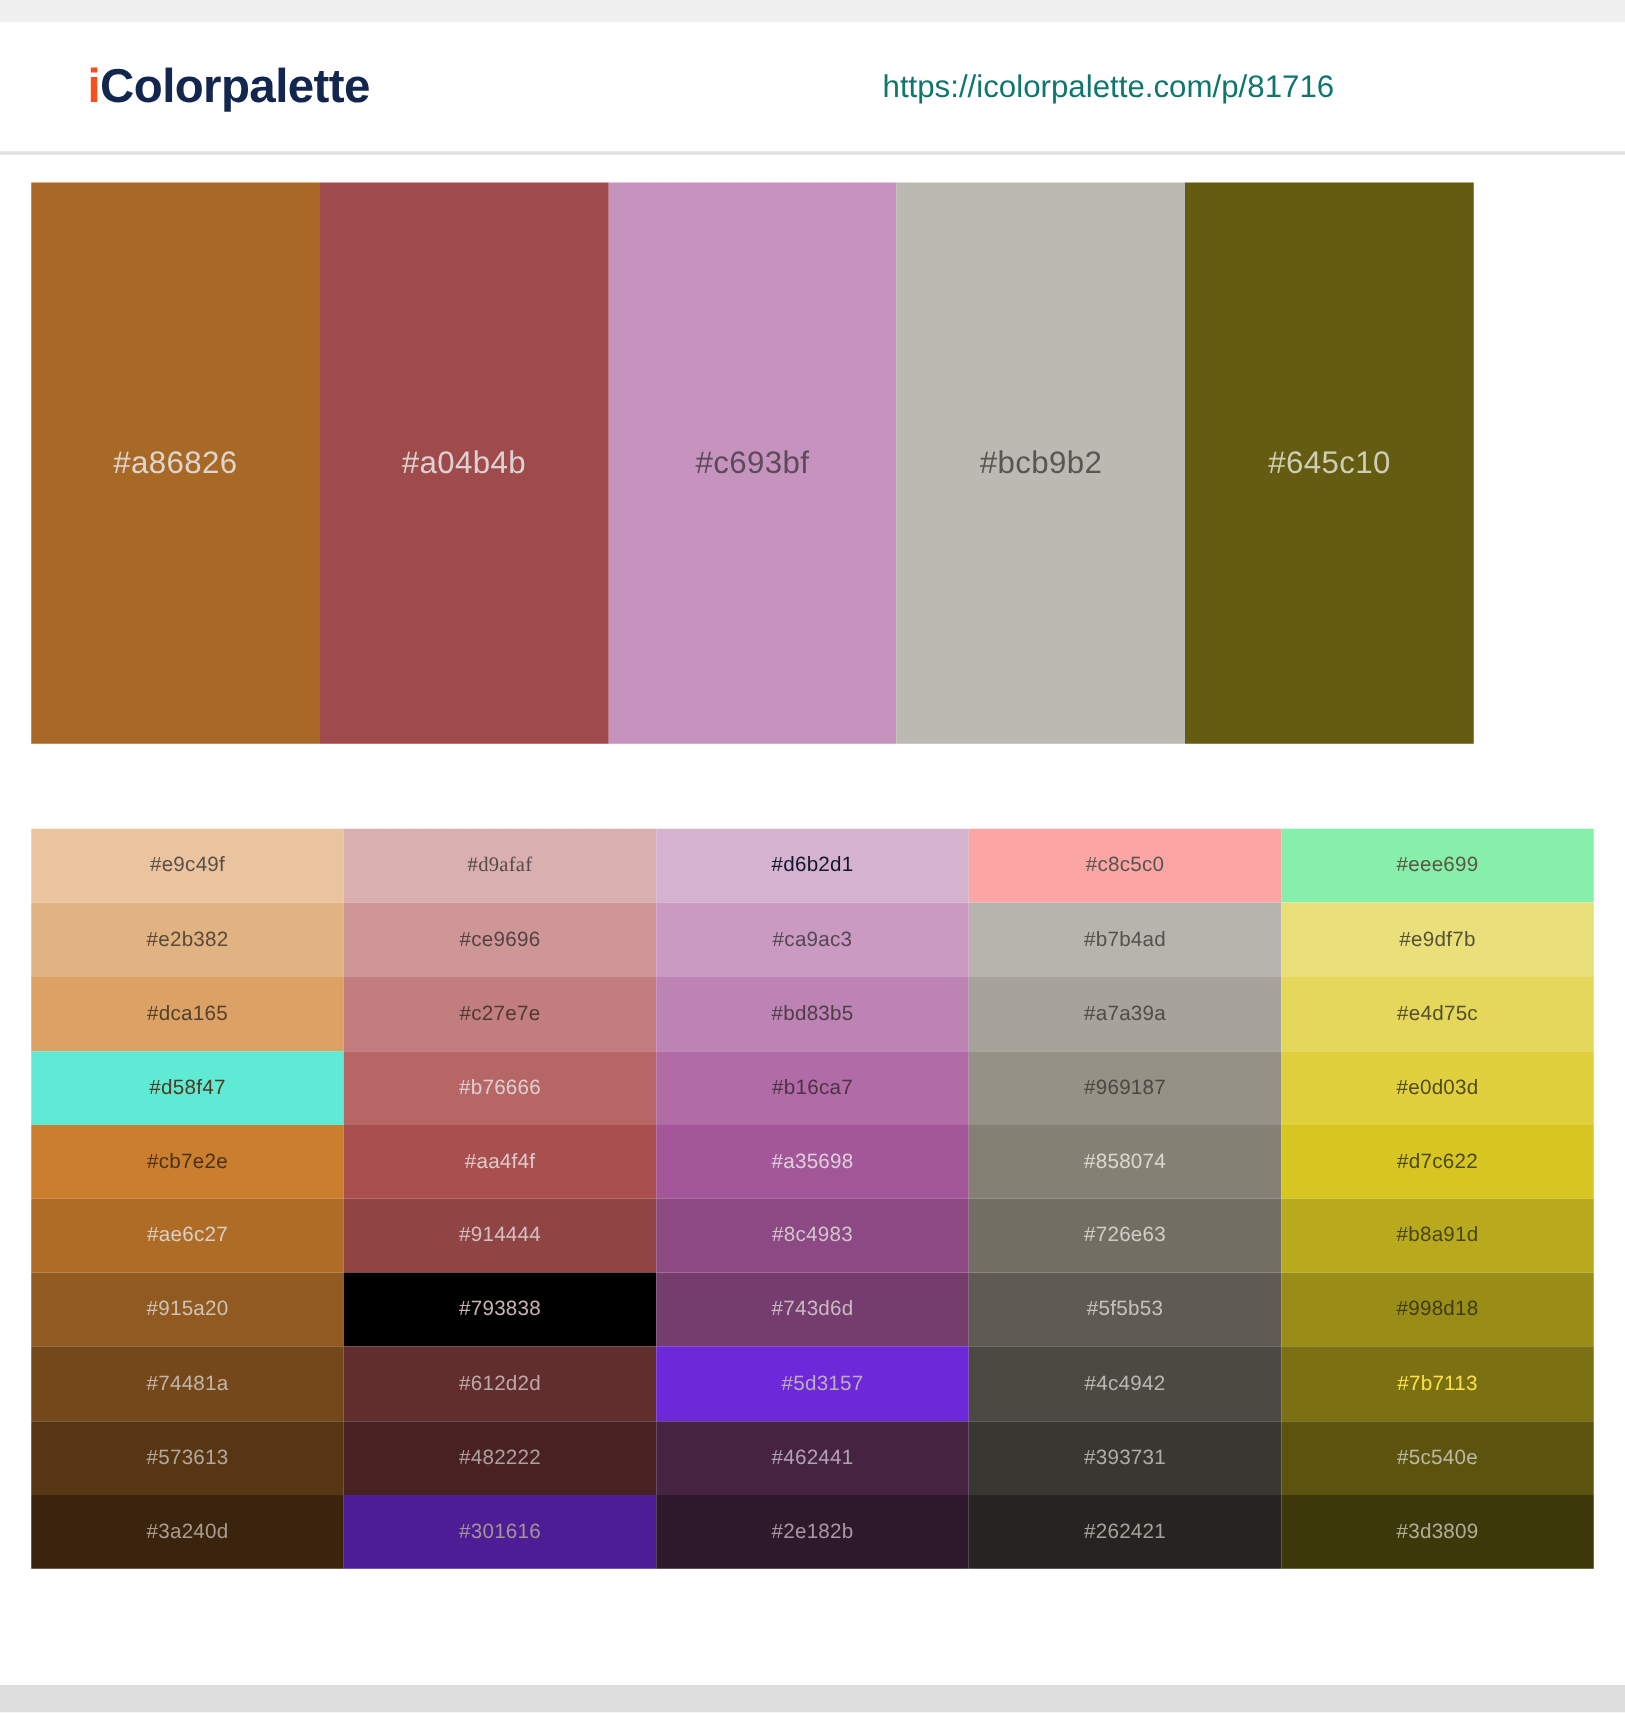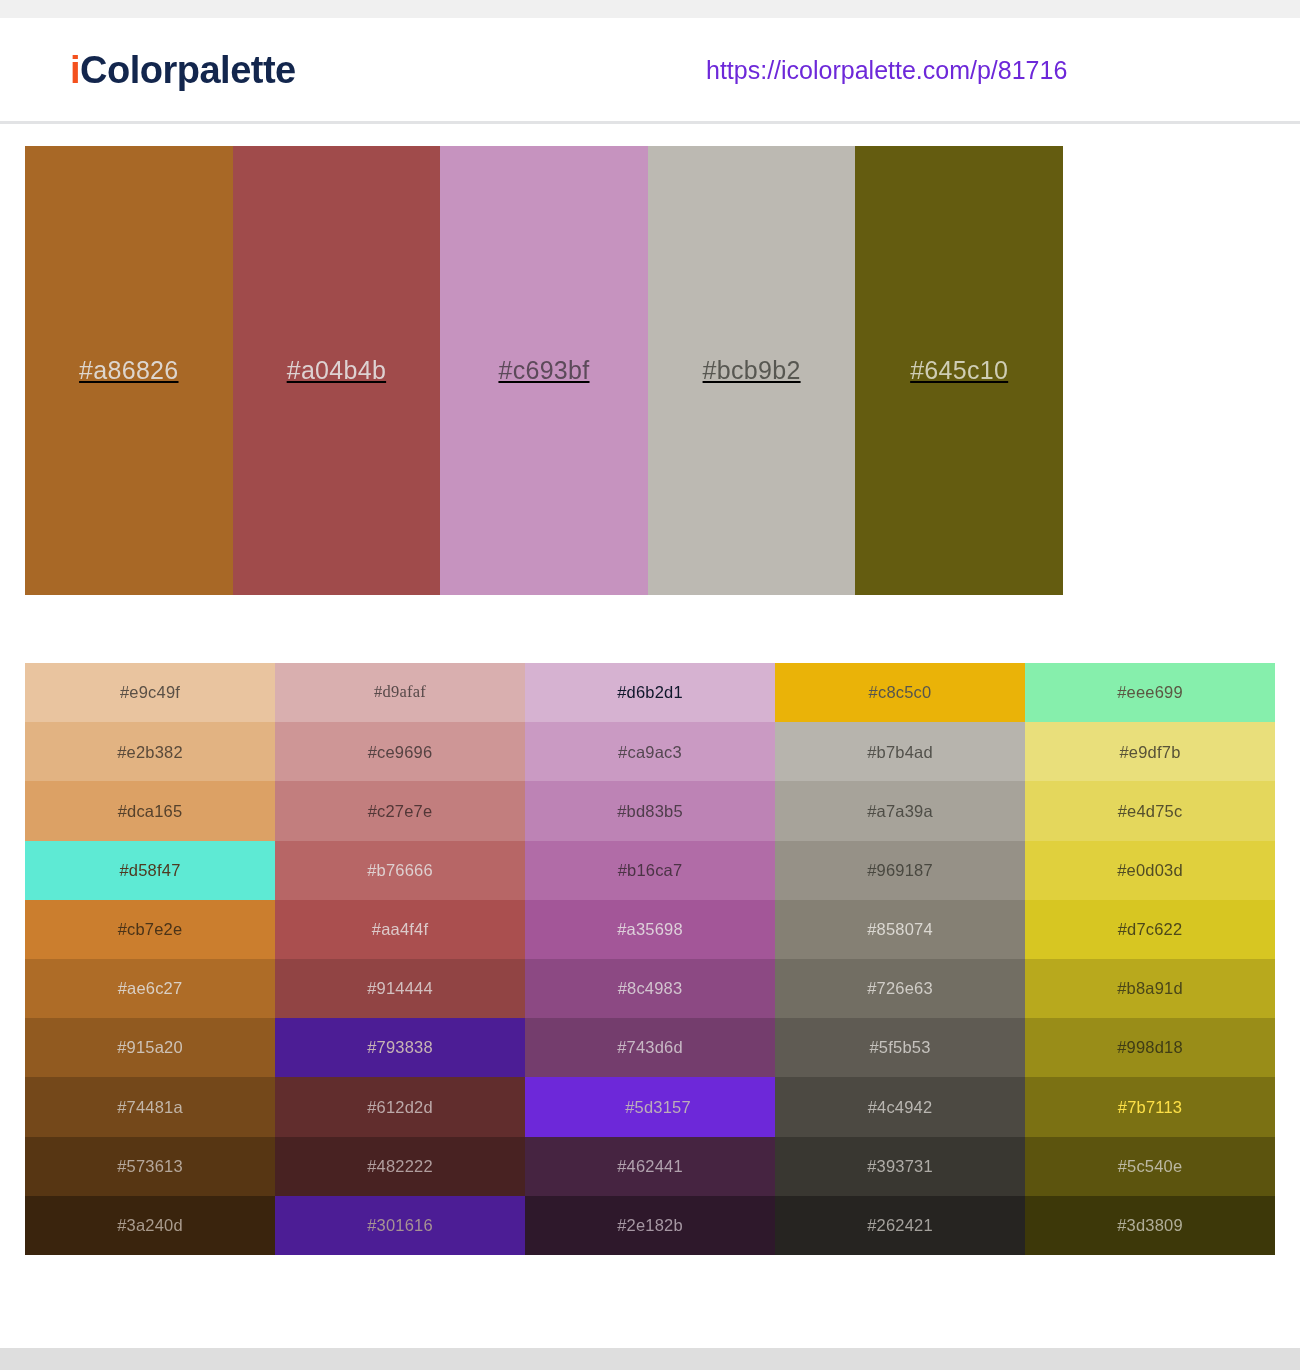"https://icolorpalette.com/p/81716" .header-url { color: #6d28d9 -> #0f766e }
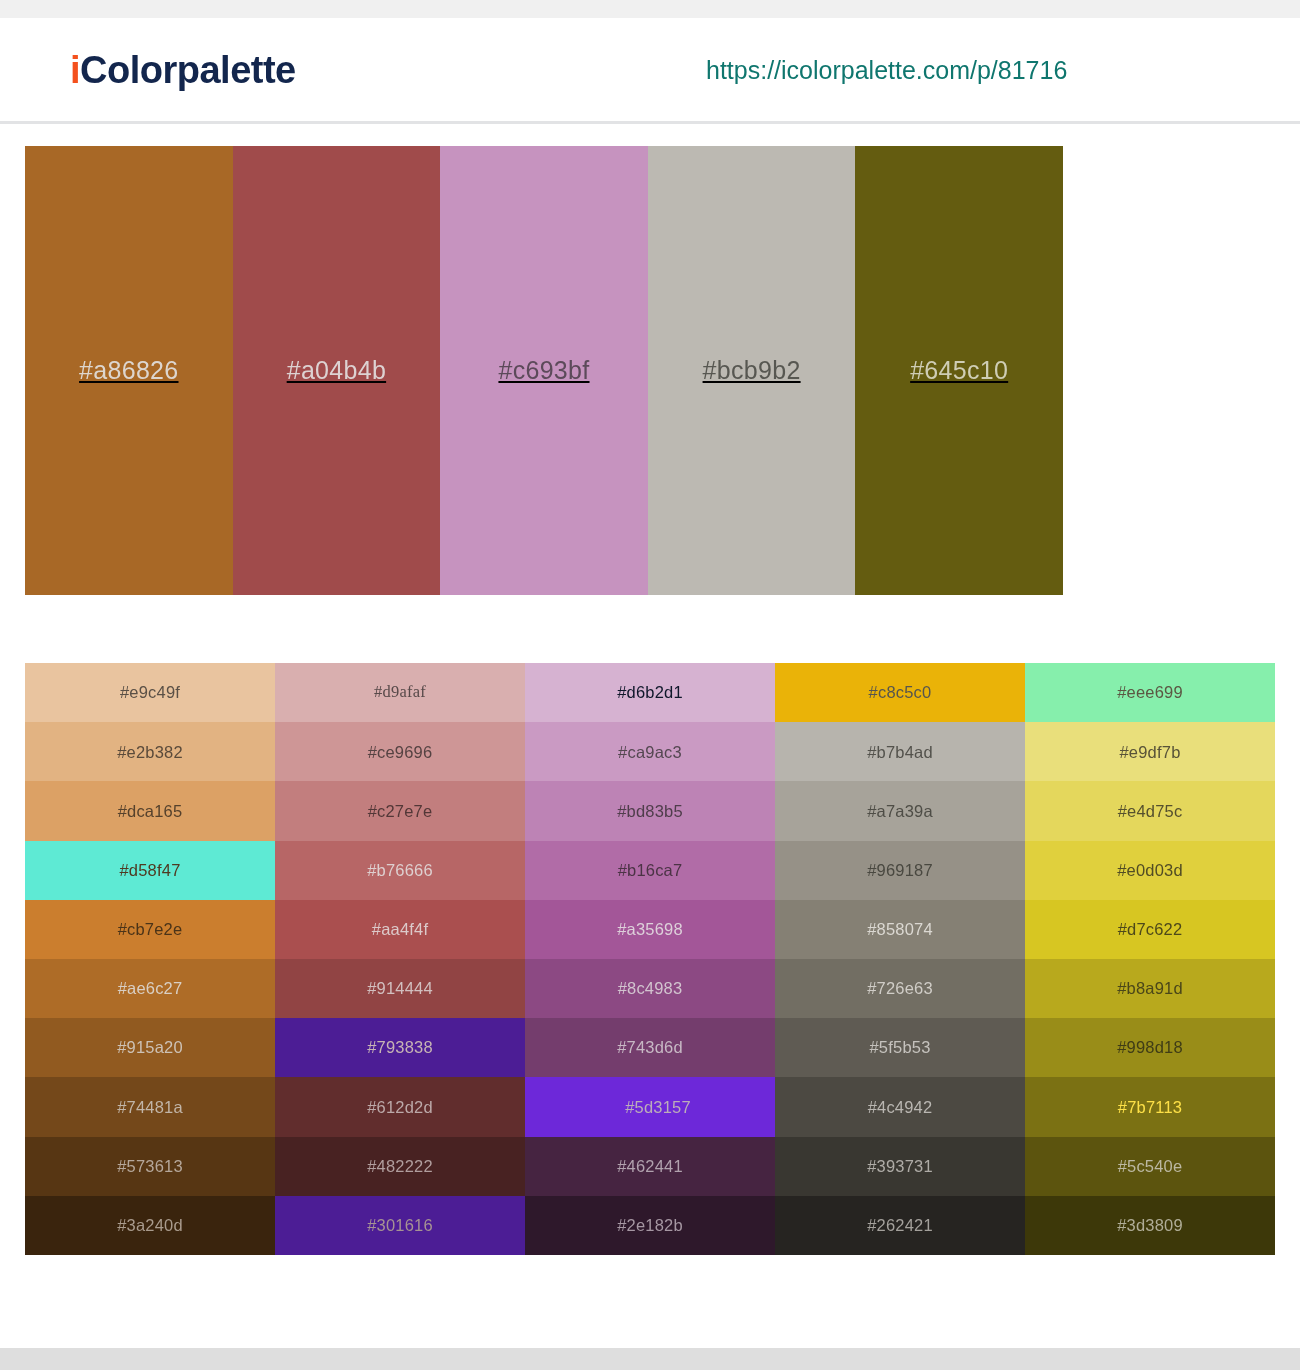"#a86826" .main-swatches { text-decoration: underline -> none; width: 1038px -> 1154px }
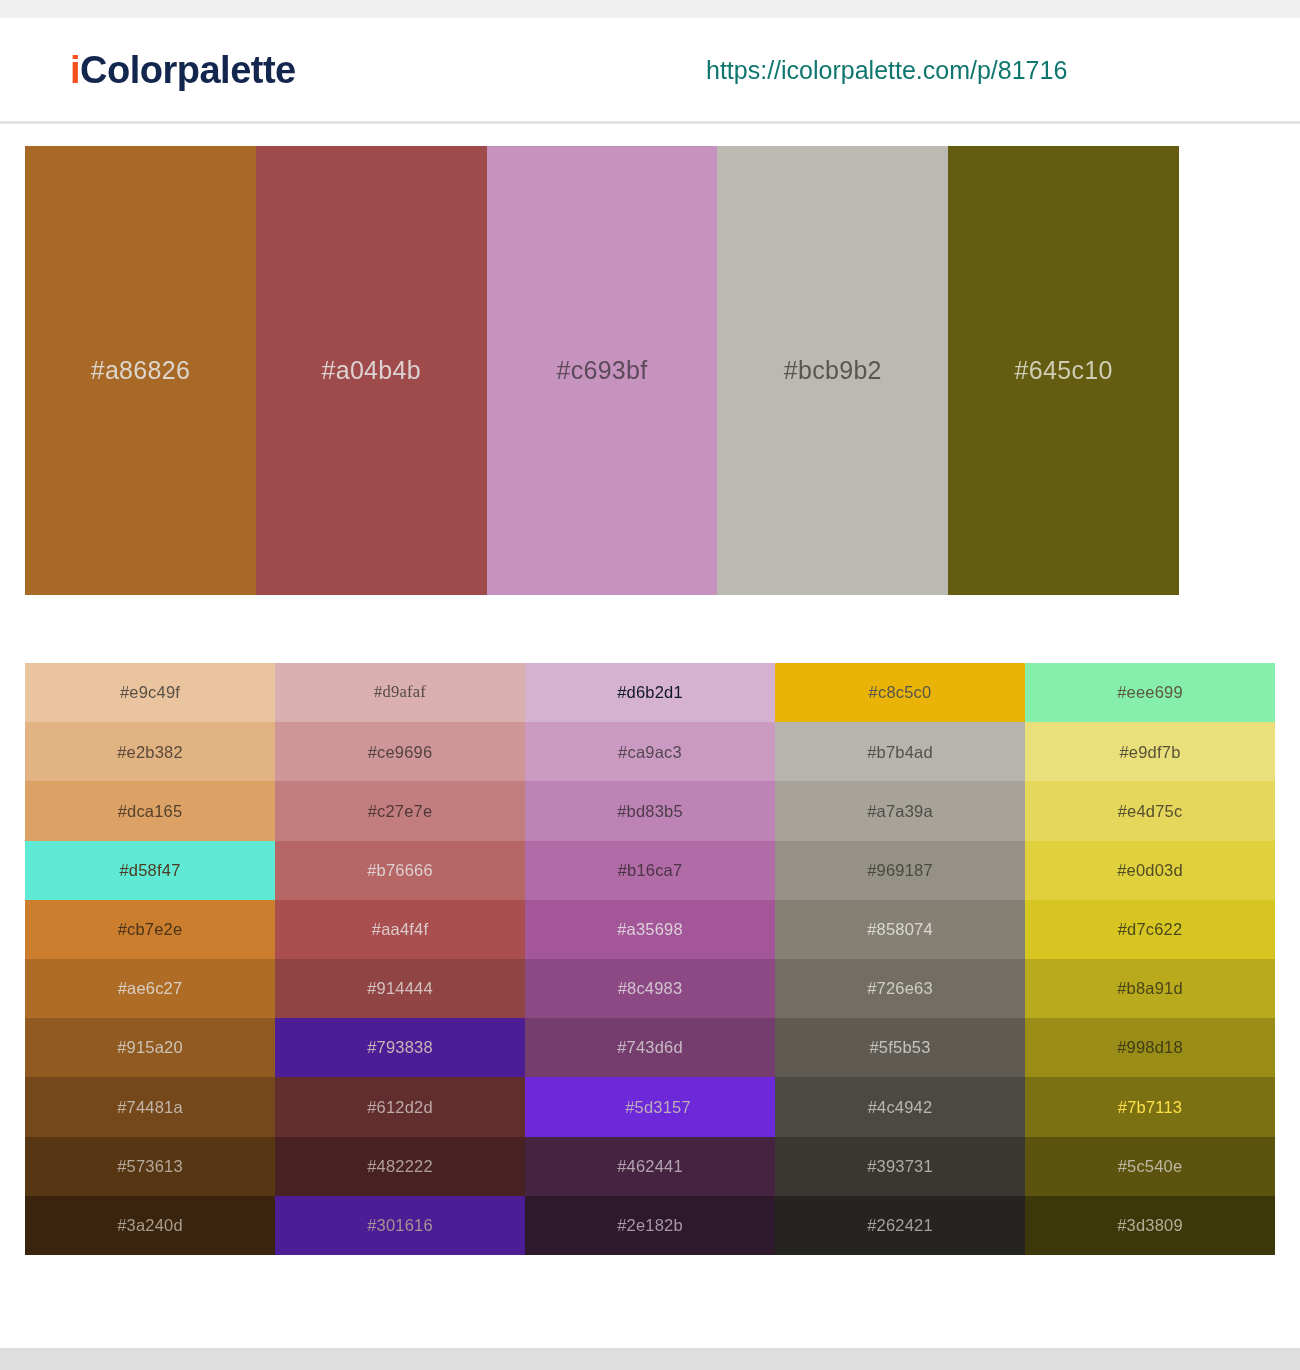"#c8c5c0" div.shade-cell { background: #eab308 -> #fca5a5 }
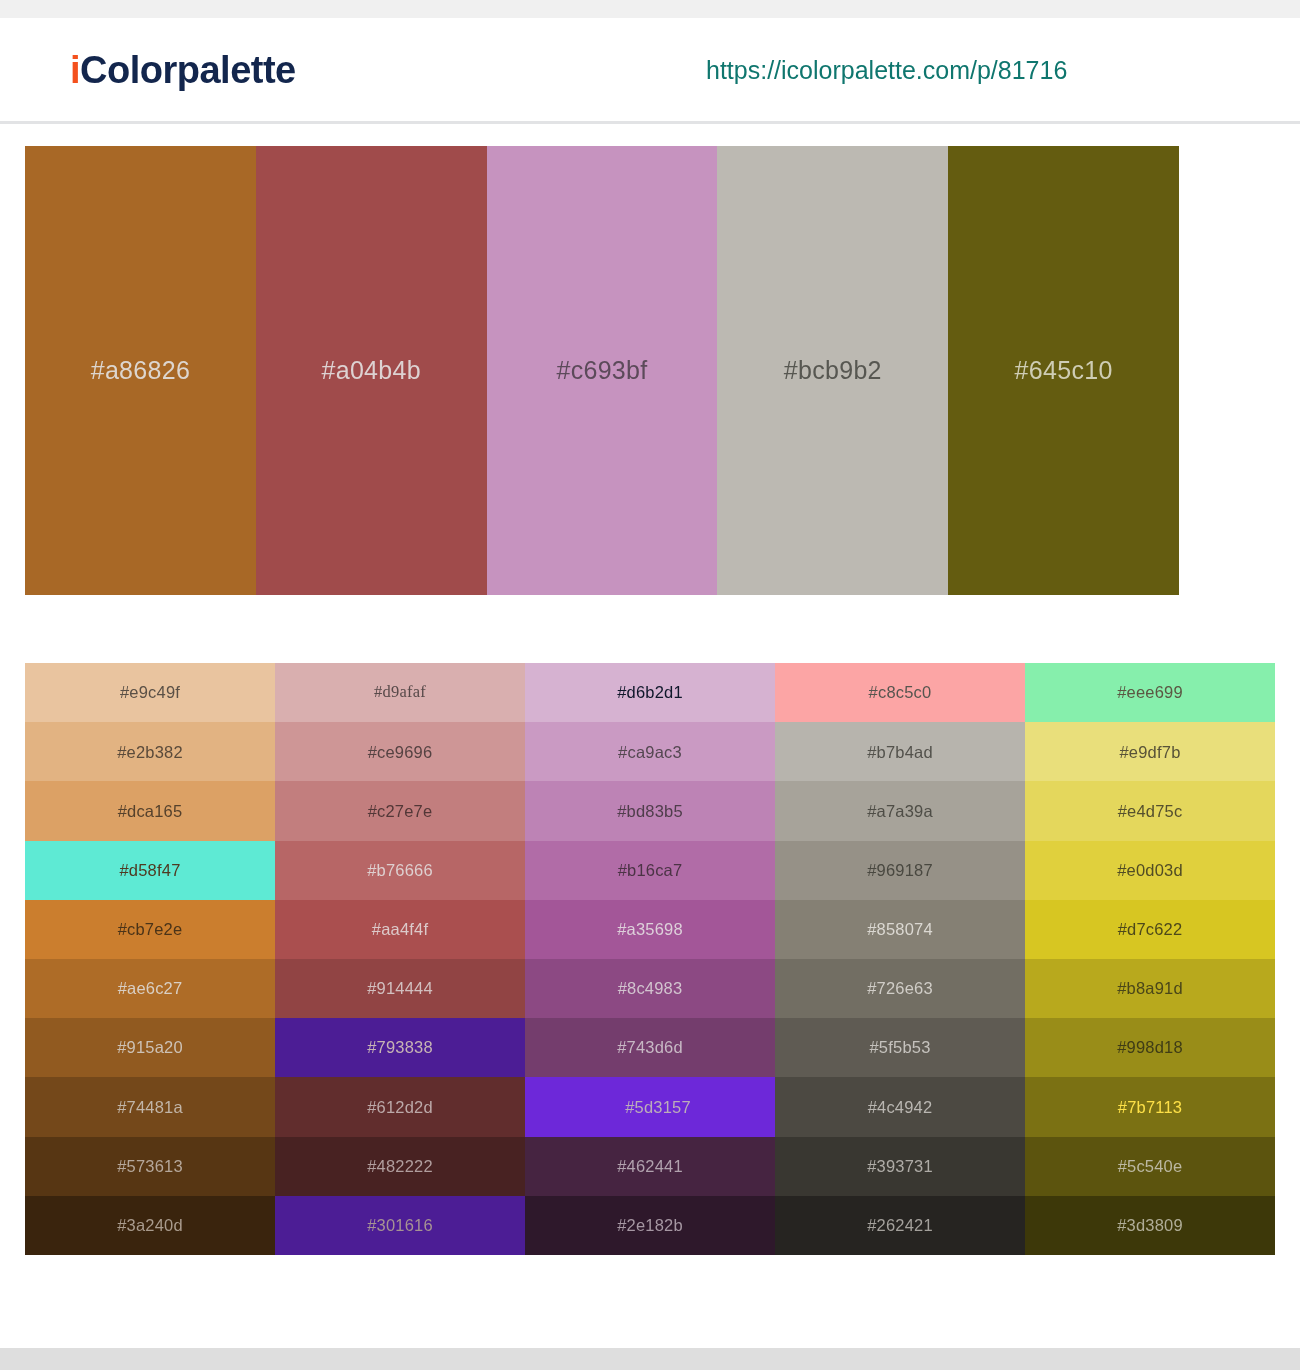"#793838" div.shade-cell { background: #4c1d95 -> #000000 }
